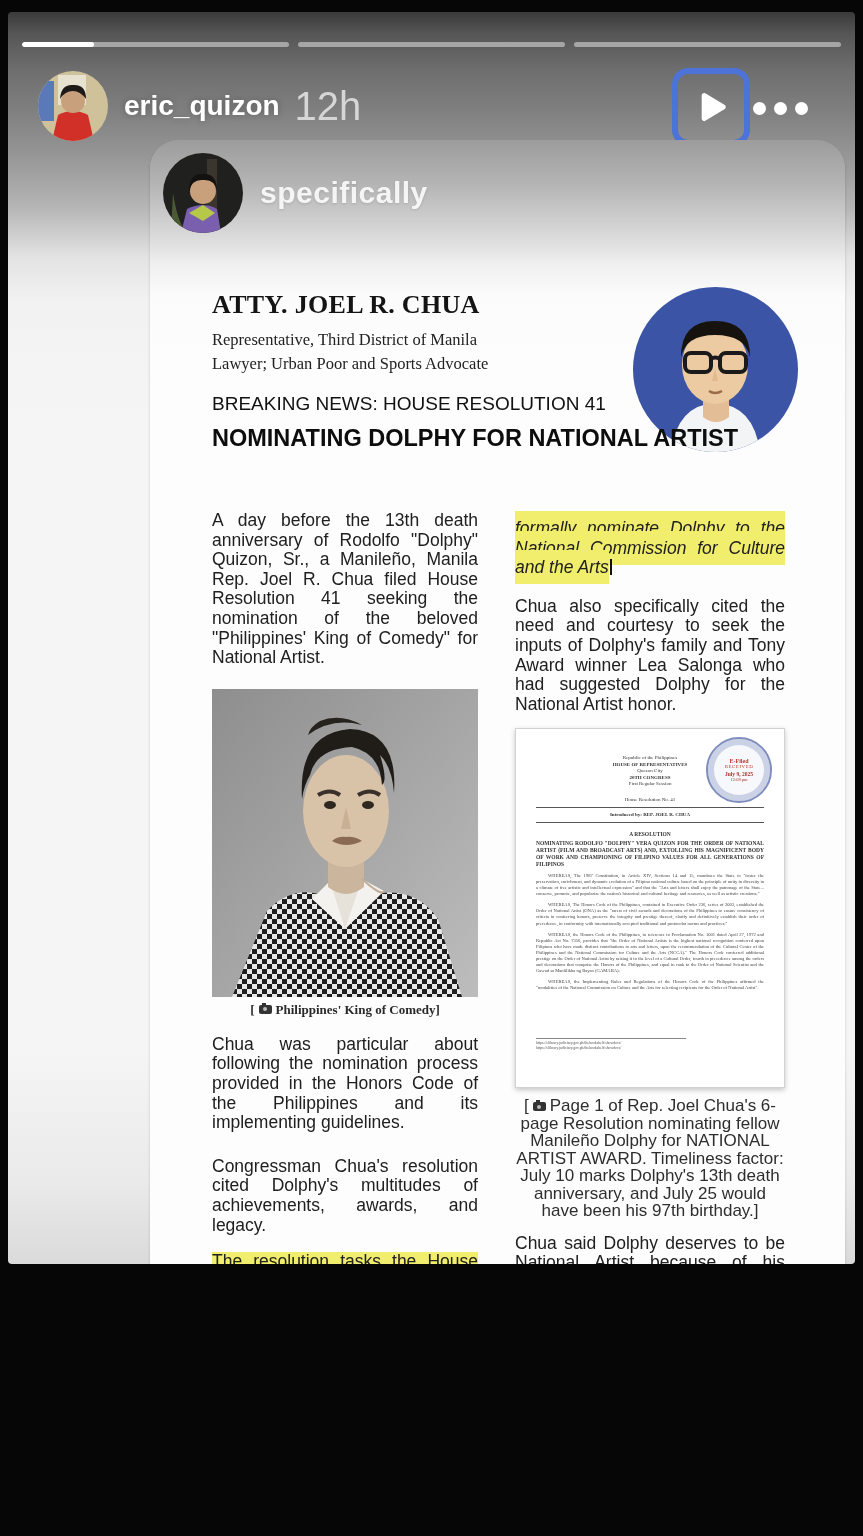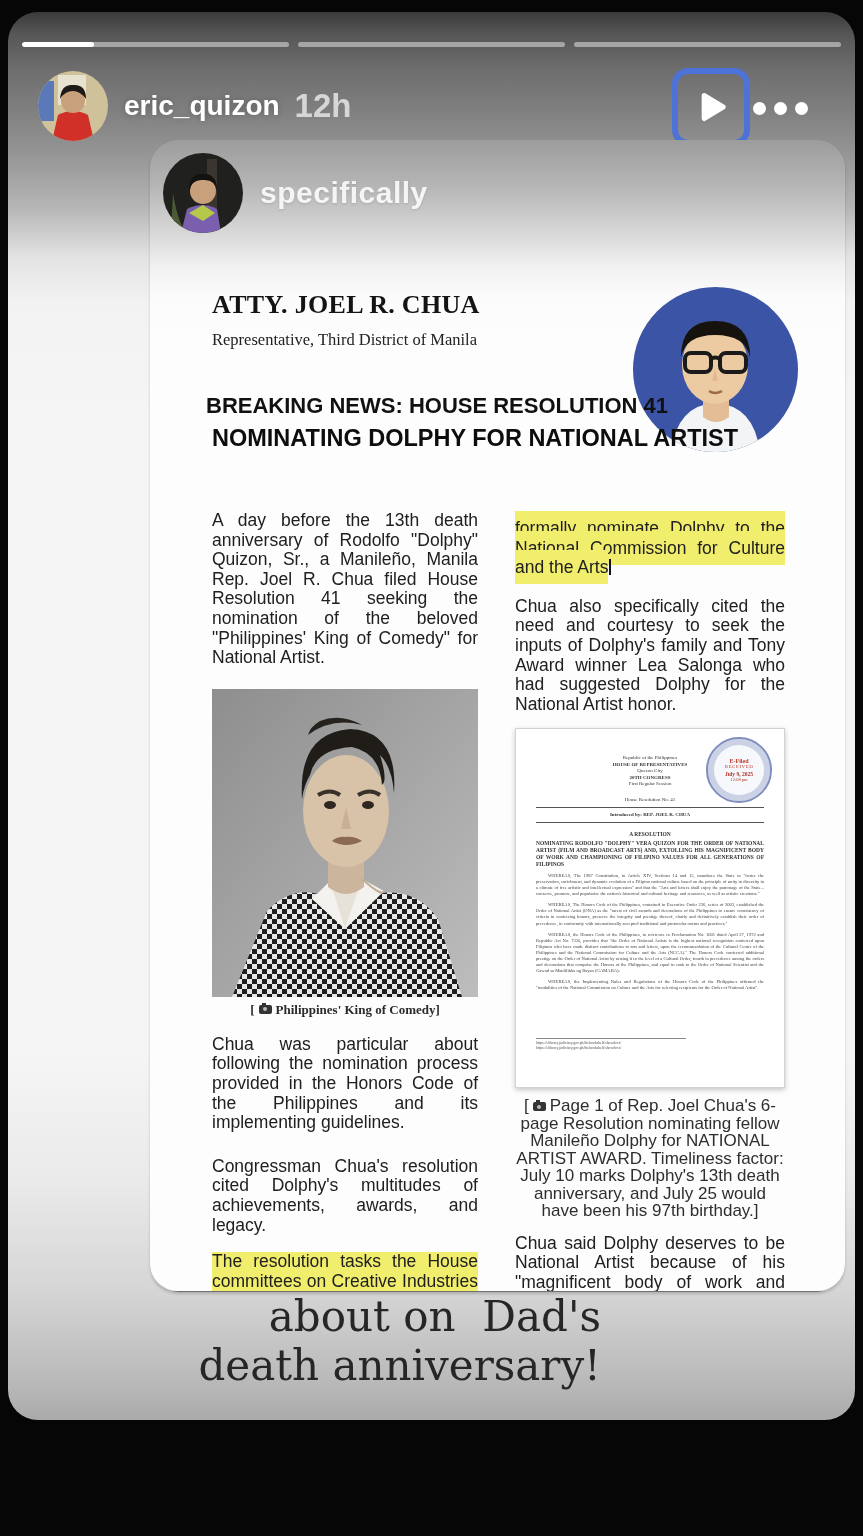"eric_quizon" .screen { border-radius: 30px -> 4px; height: 1408px -> 1252px }
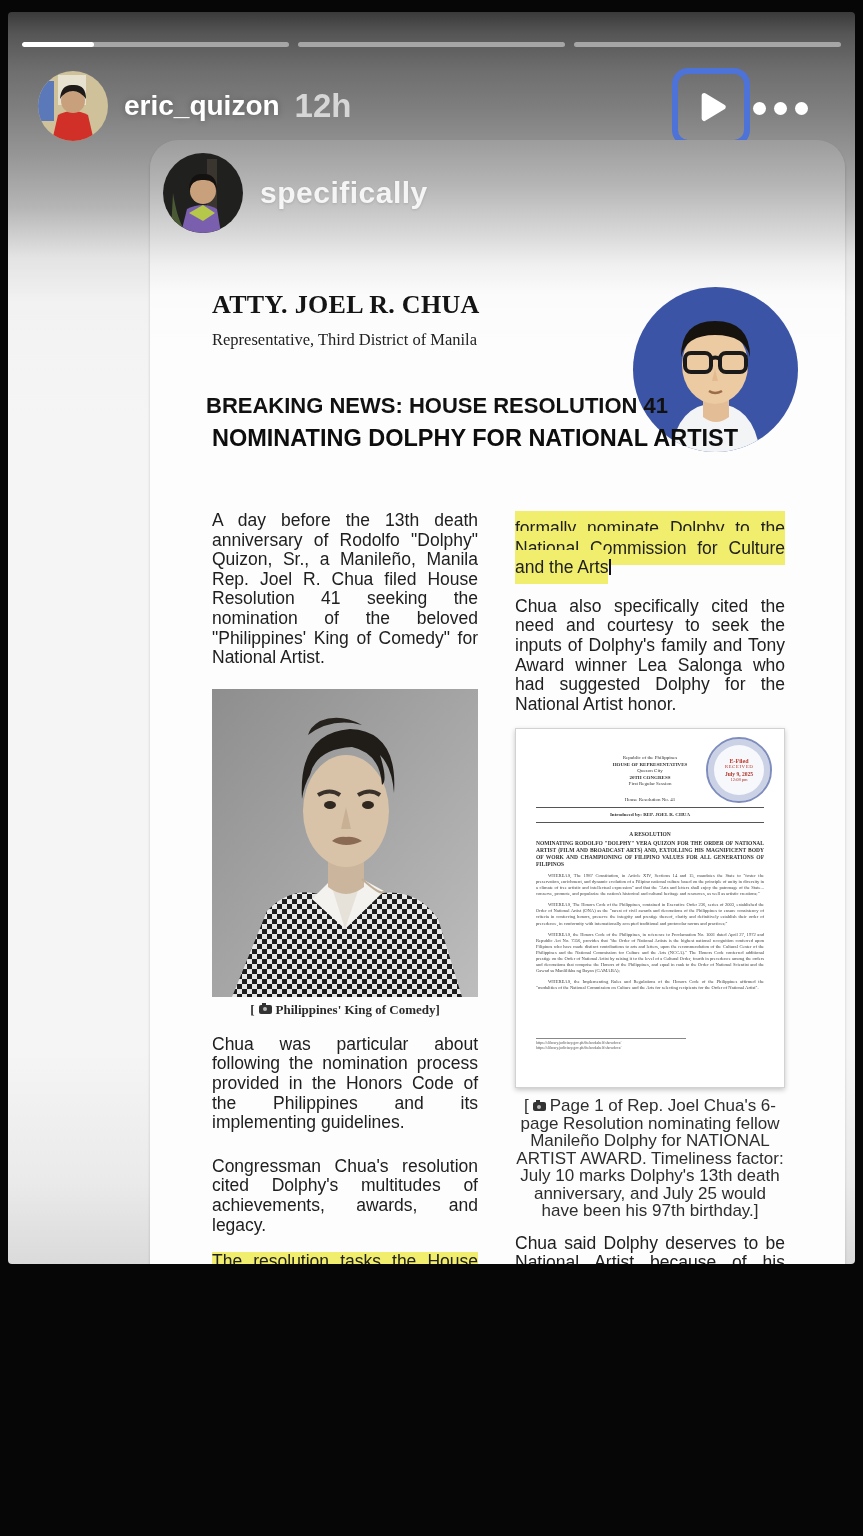"12h" .timestamp { font-size: 33px -> 40px; font-weight: bold -> none }
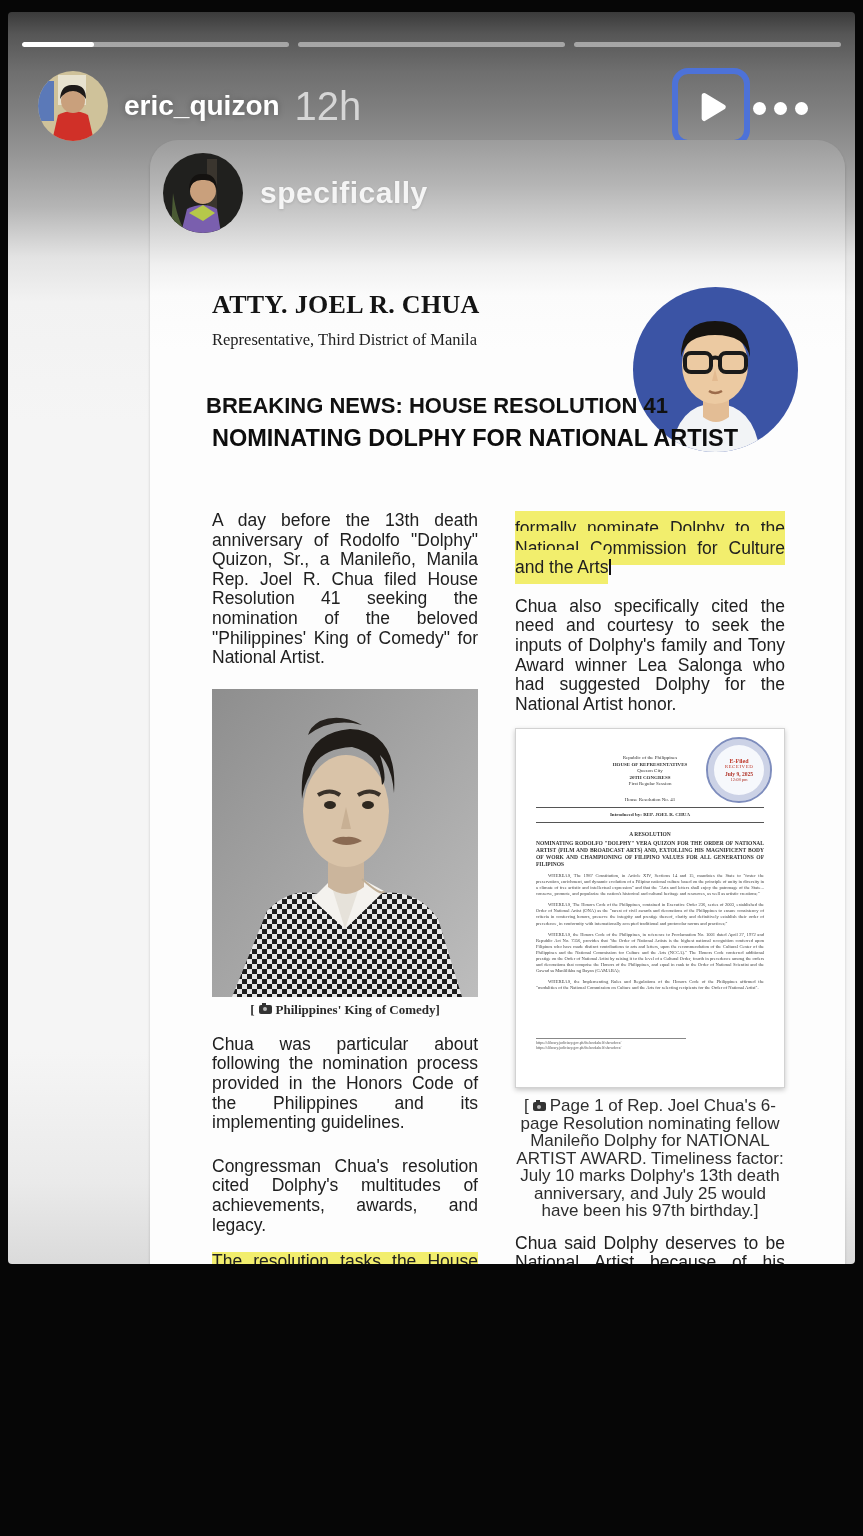"Lawyer; Urban Poor and Sports" div.sub2 { html: none -> <div>Lawyer; Urban Poor and Sports Advocate</div> }
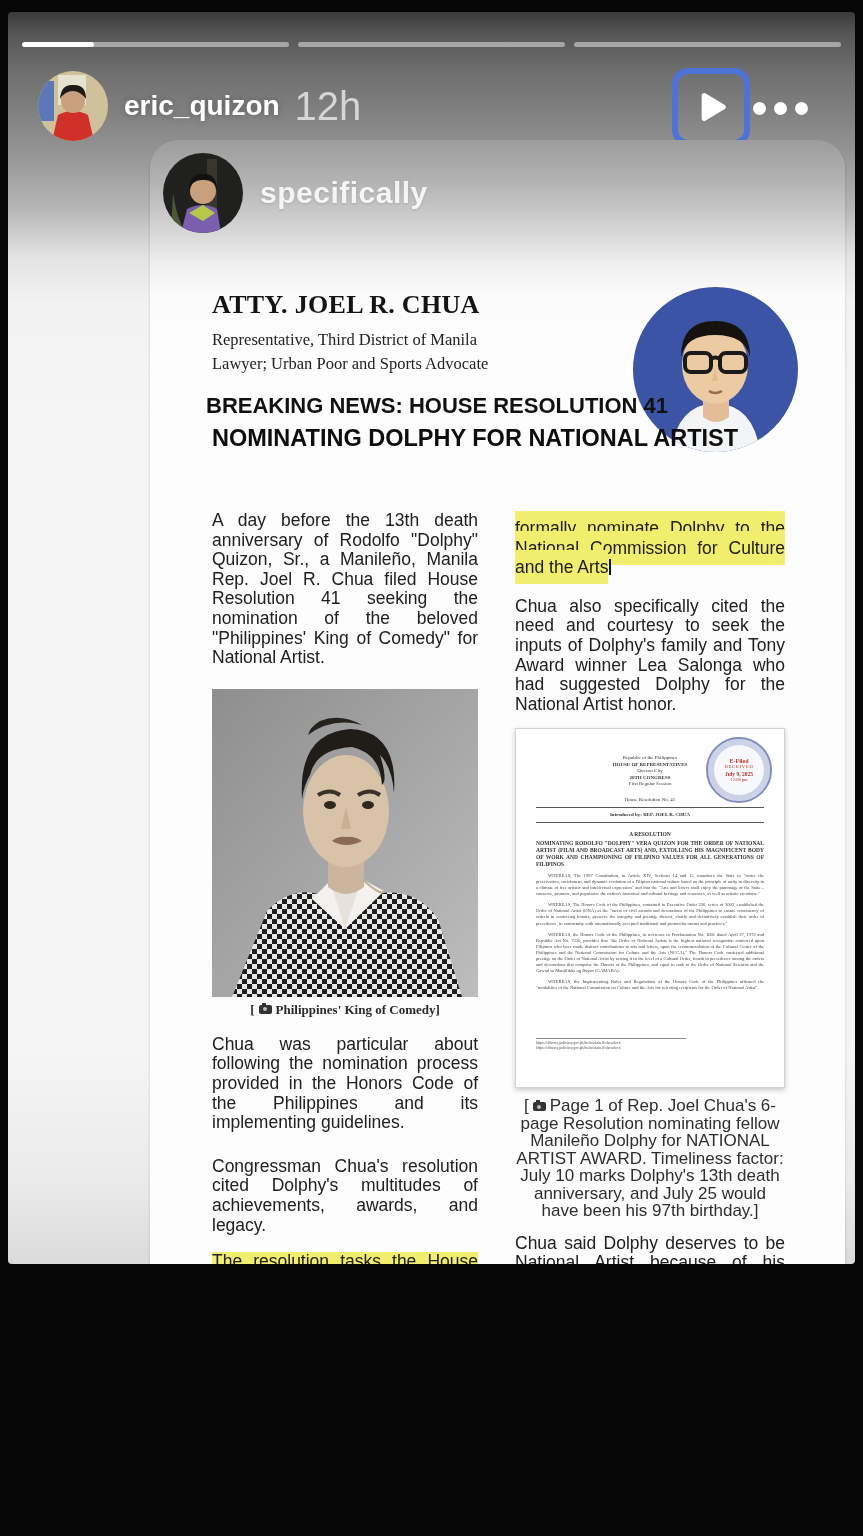"BREAKING NEWS: HOUSE RESOLUTION 41" .breaking { font-size: 22px -> 19px; font-weight: 700 -> 400; left: 56px -> 62px }
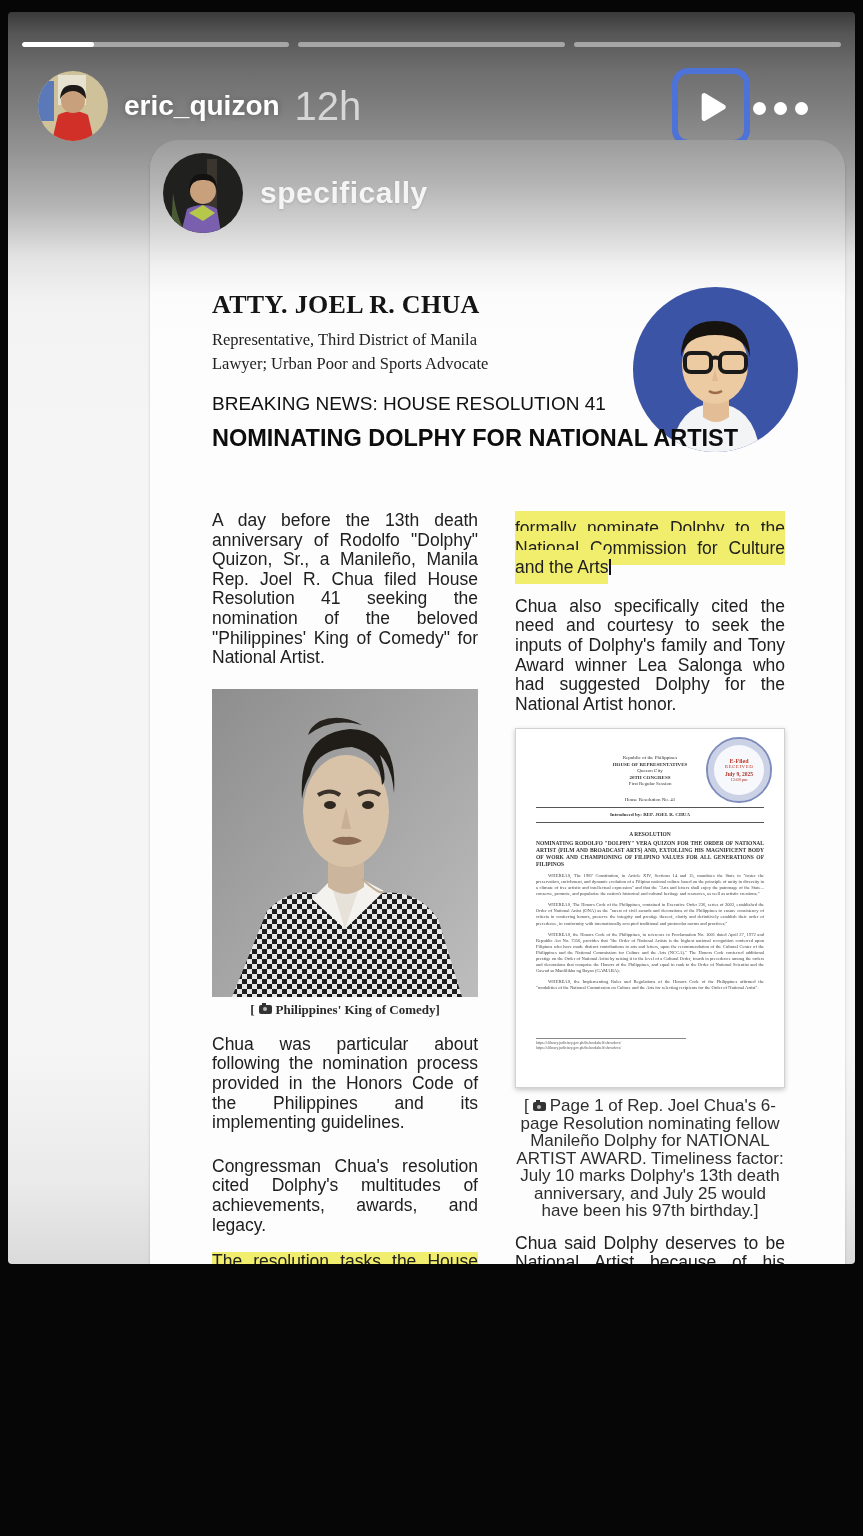"formally nominate Dolphy to the" .hl { font-style: none -> italic }
